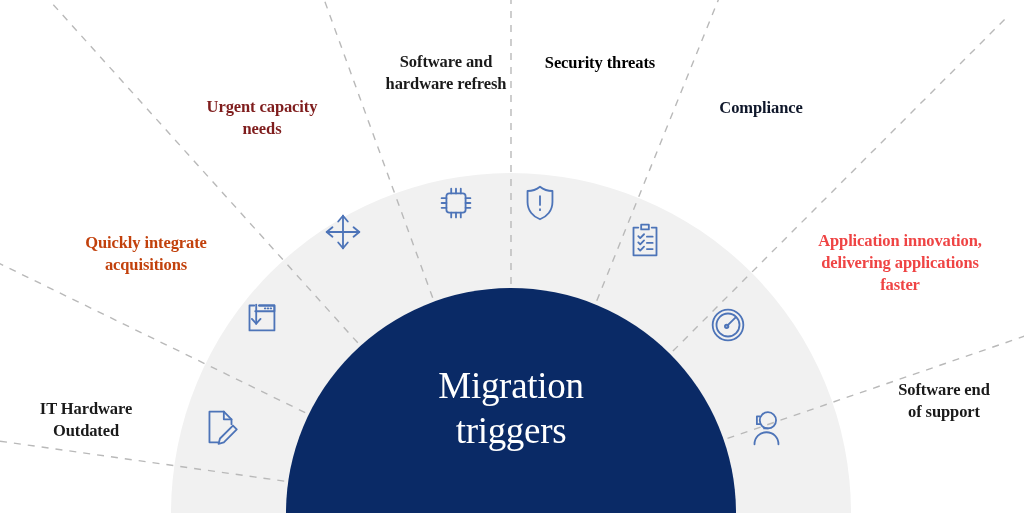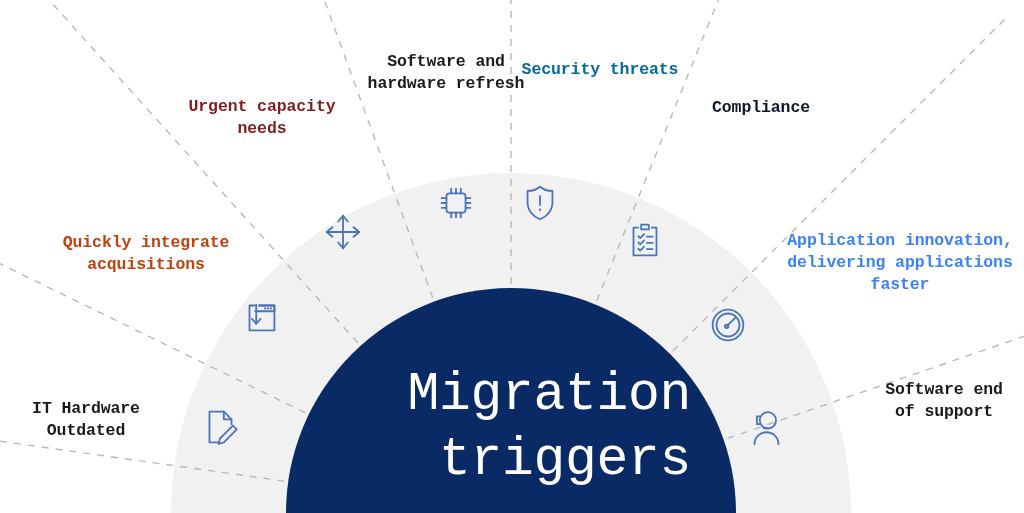"Software and" .label { font-family: Liberation Mono, monospace -> Liberation Serif, serif }
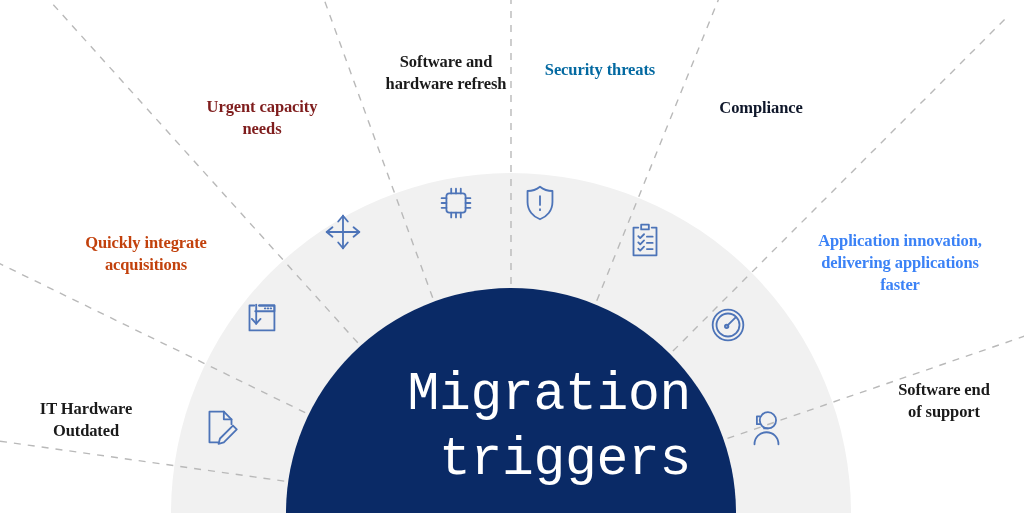"Security threats" div.label { color: #0369a1 -> #000000; margin-top: 7px -> none }
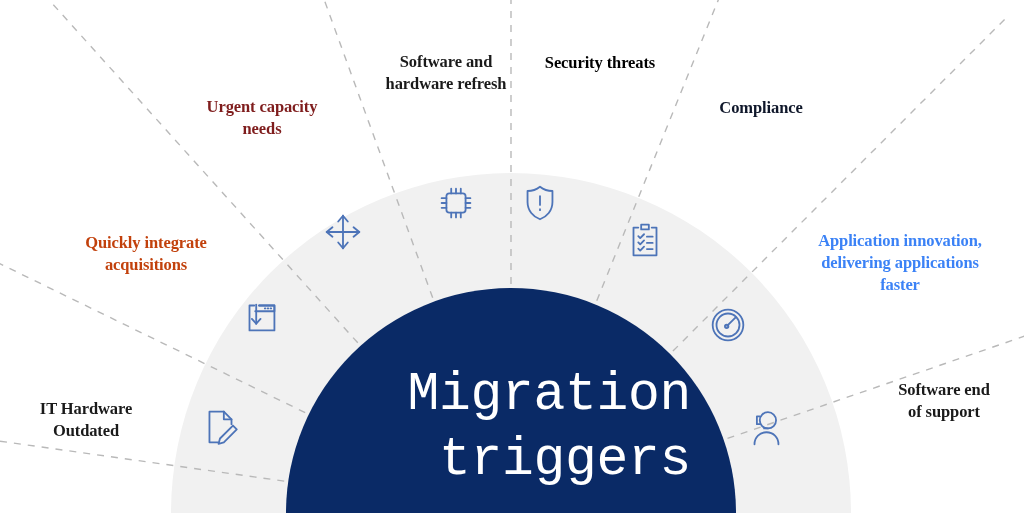"Application innovation," div.label { color: #3b82f6 -> #ef4444 }
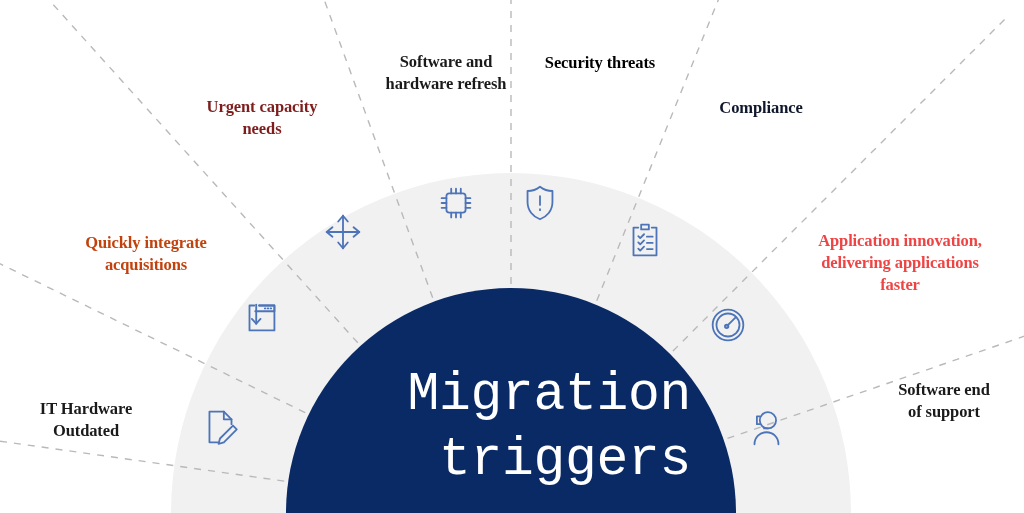"Migration" .center-title { font-family: Liberation Mono, monospace -> Liberation Serif, serif; font-size: 53px -> 37px; text-align: right -> center }
